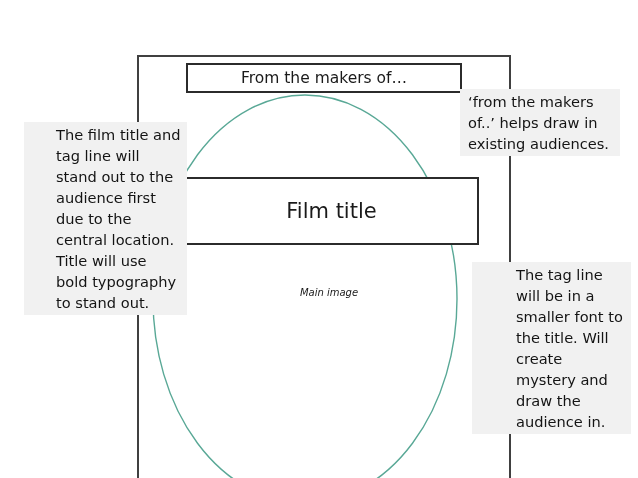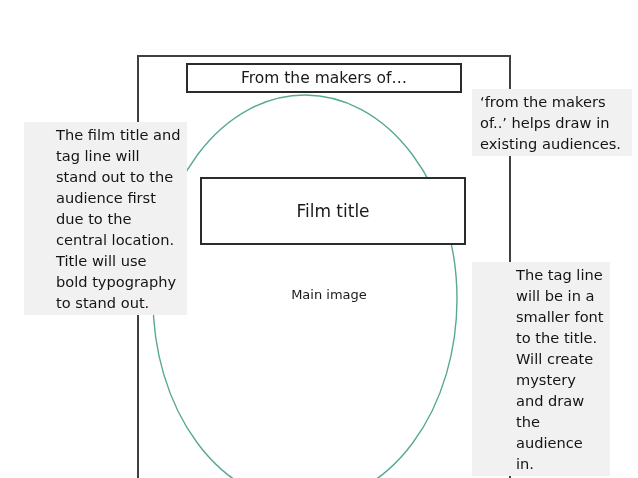"‘from the makers of..’ helps" #ann-from-makers { left: 472px -> 460px }
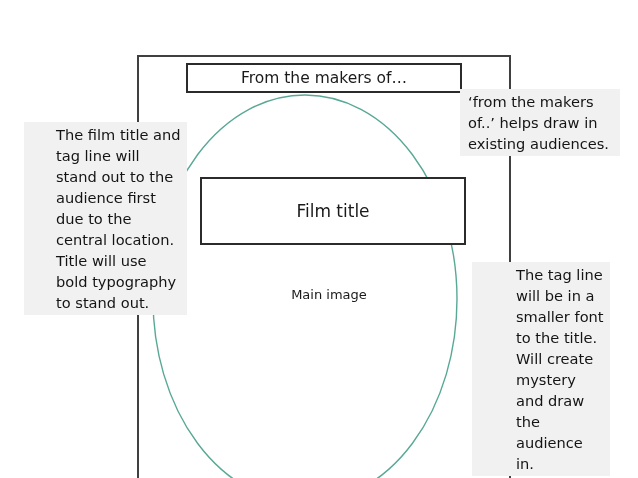"Film title" #box-film-title { font-size: 17px -> 21px; left: 200px -> 184px; width: 266px -> 295px }
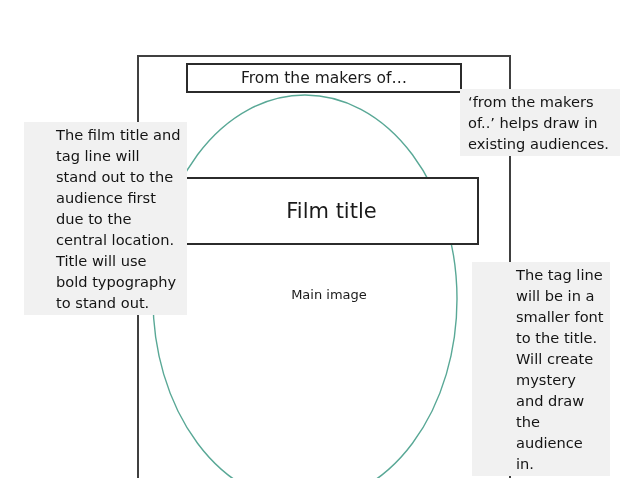"The tag line will be" #ann-tag-line { width: 138px -> 159px }
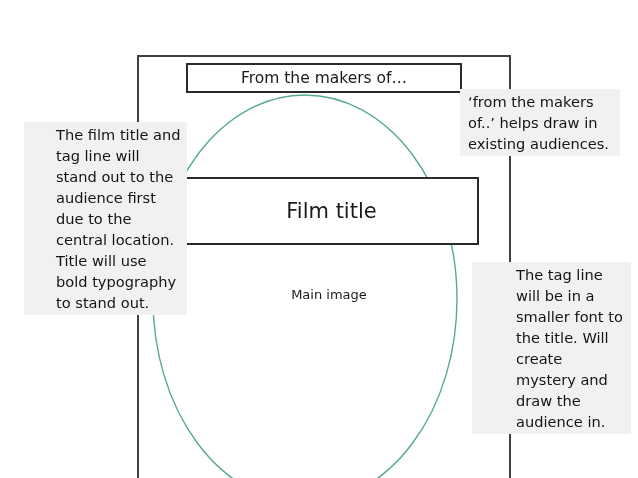"Main image" #label-main-image { font-size: 13px -> 10px; font-style: none -> italic }
